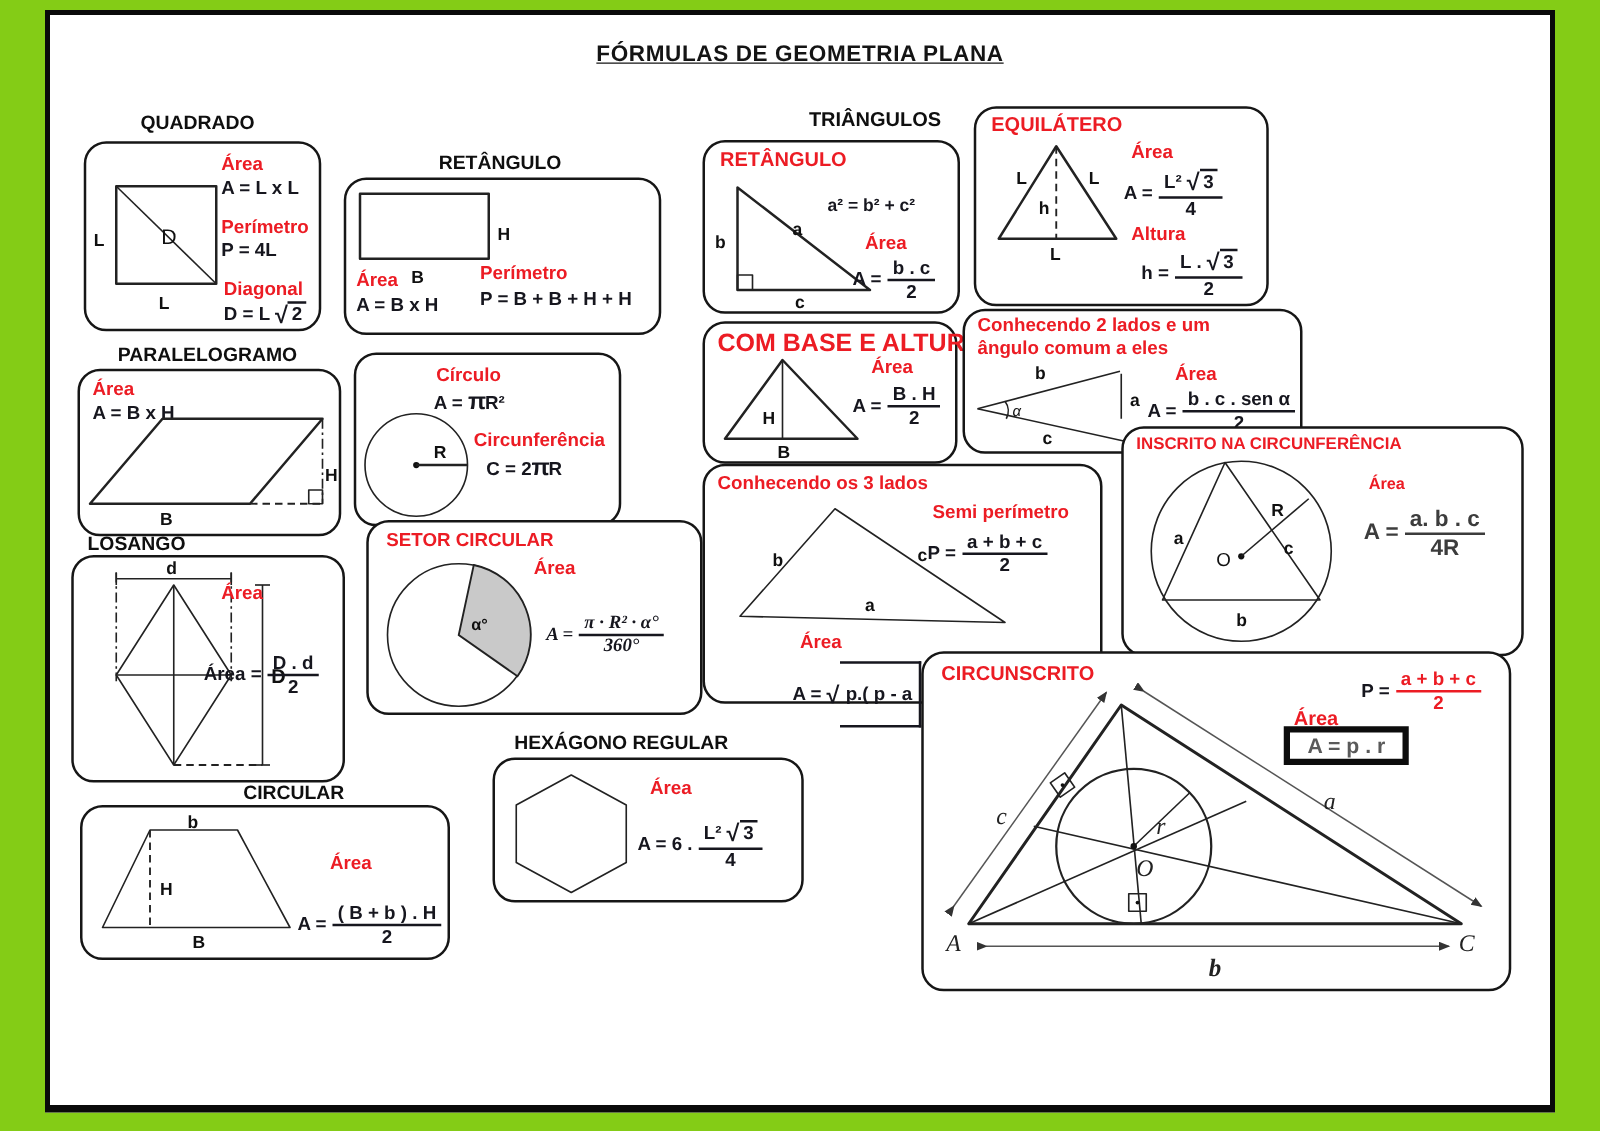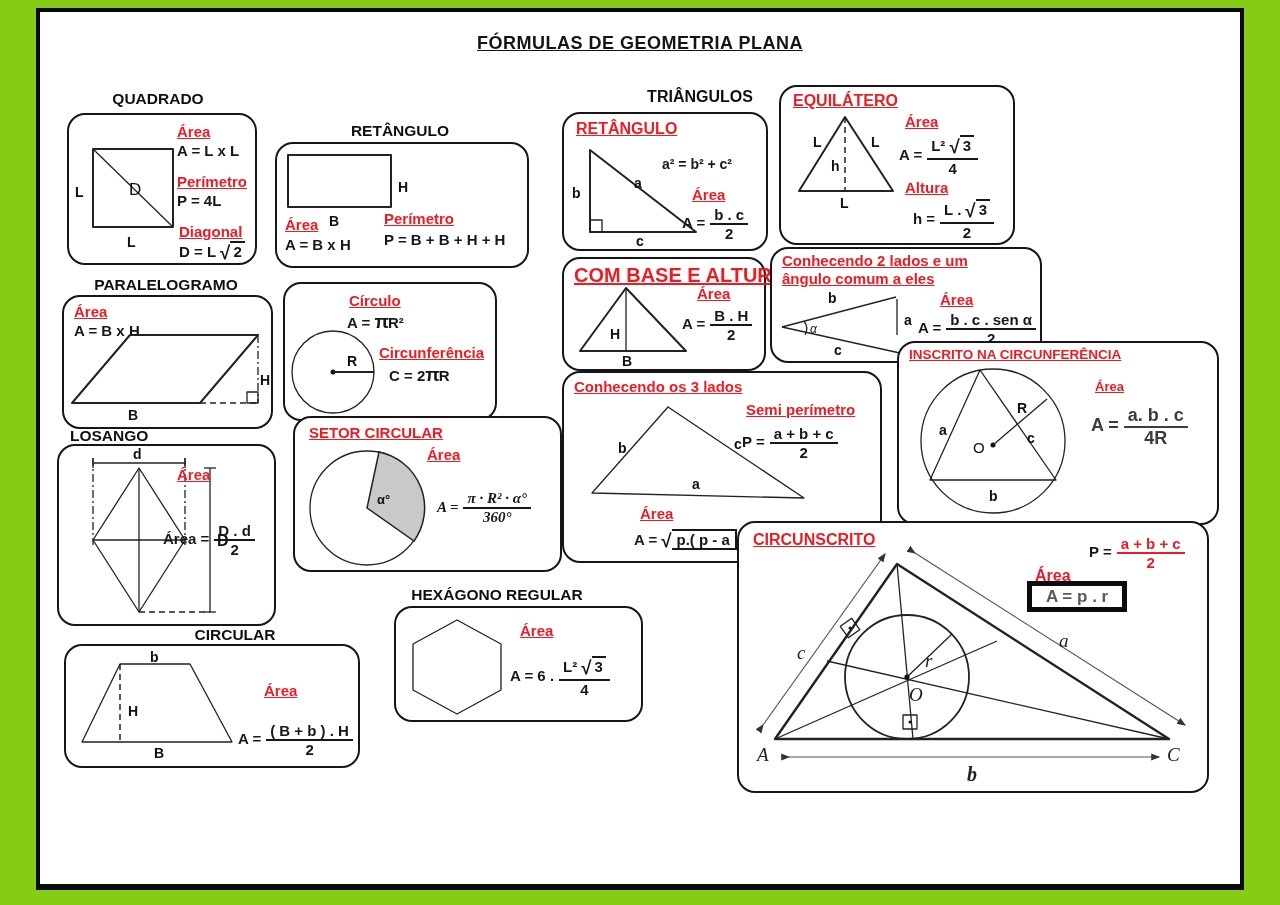"EQUILÁTERO" .lbl { text-decoration: underline -> none }
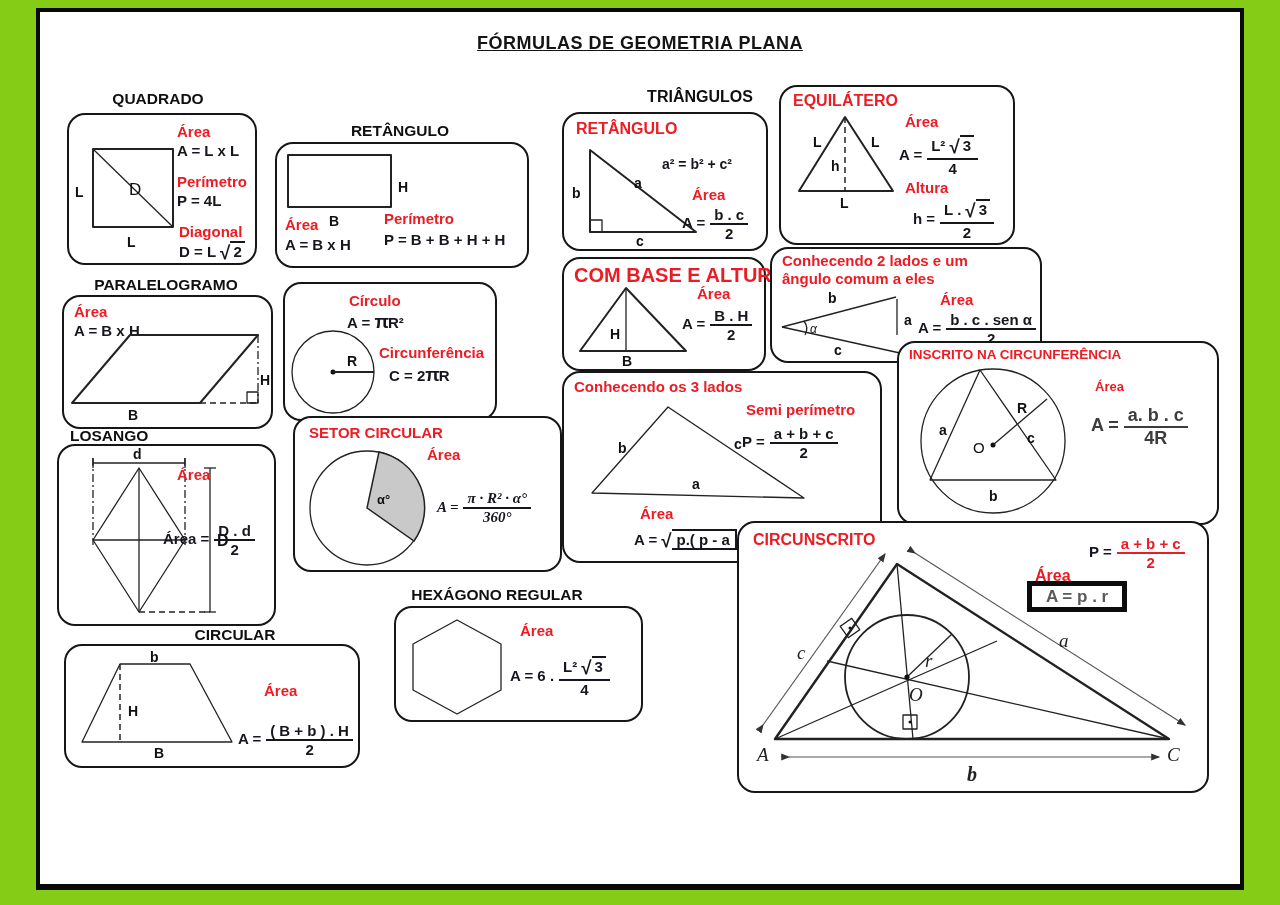"p.( p - a" .heron .rbody { padding: 0 5px -> 16px 5px }
